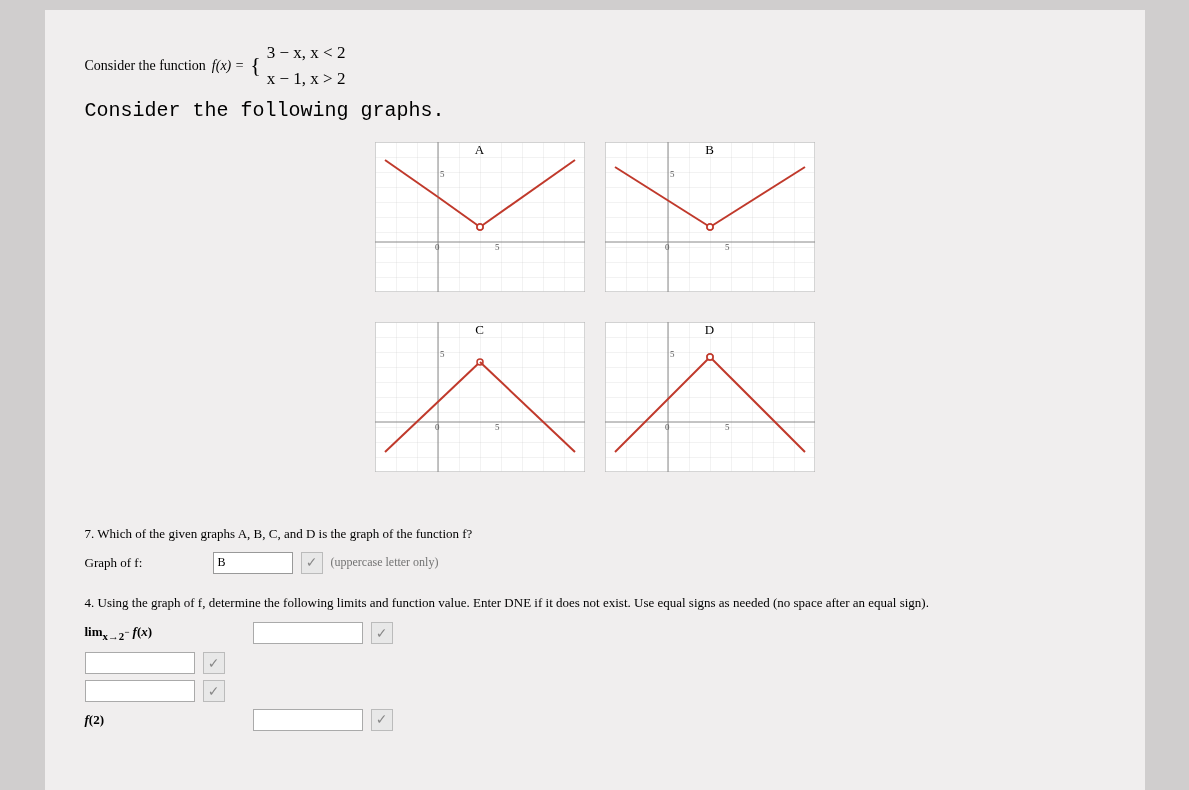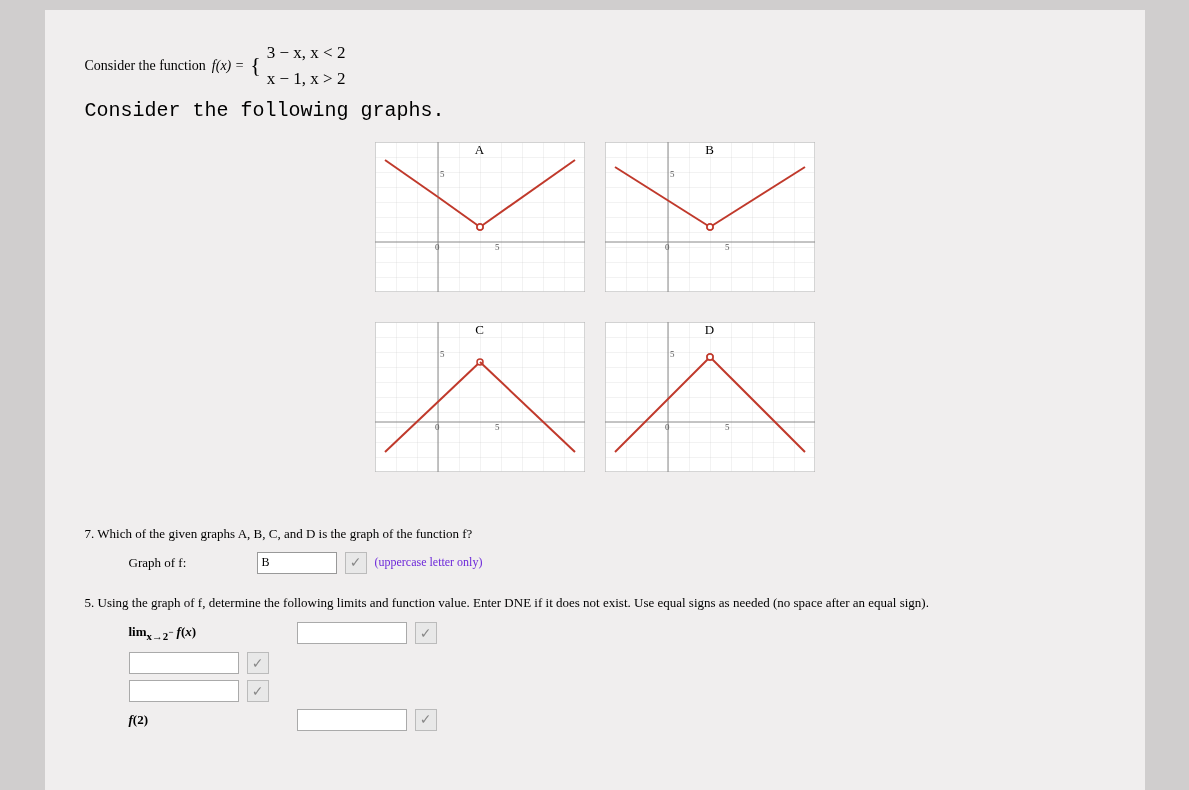"Graph of f:" .answer-row { margin-left: 44px -> none }
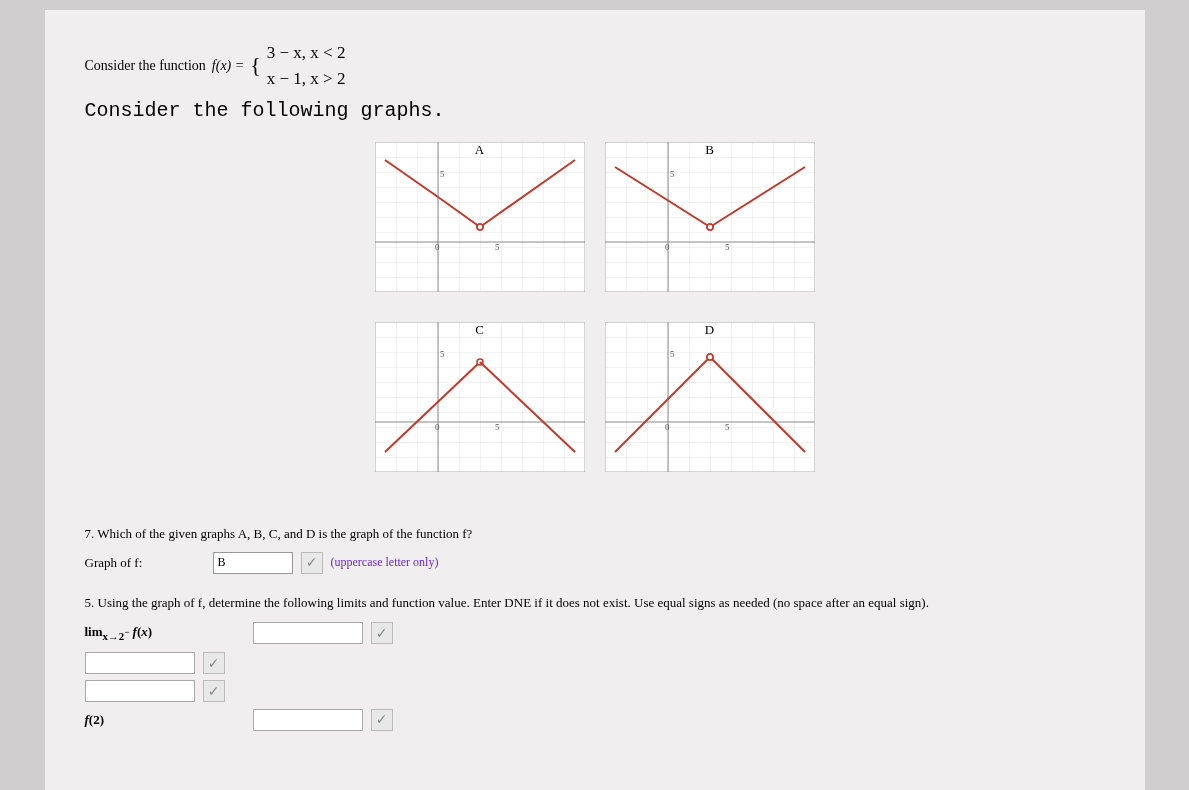"(uppercase letter only)" .small-note { color: #6d28d9 -> #737373 }
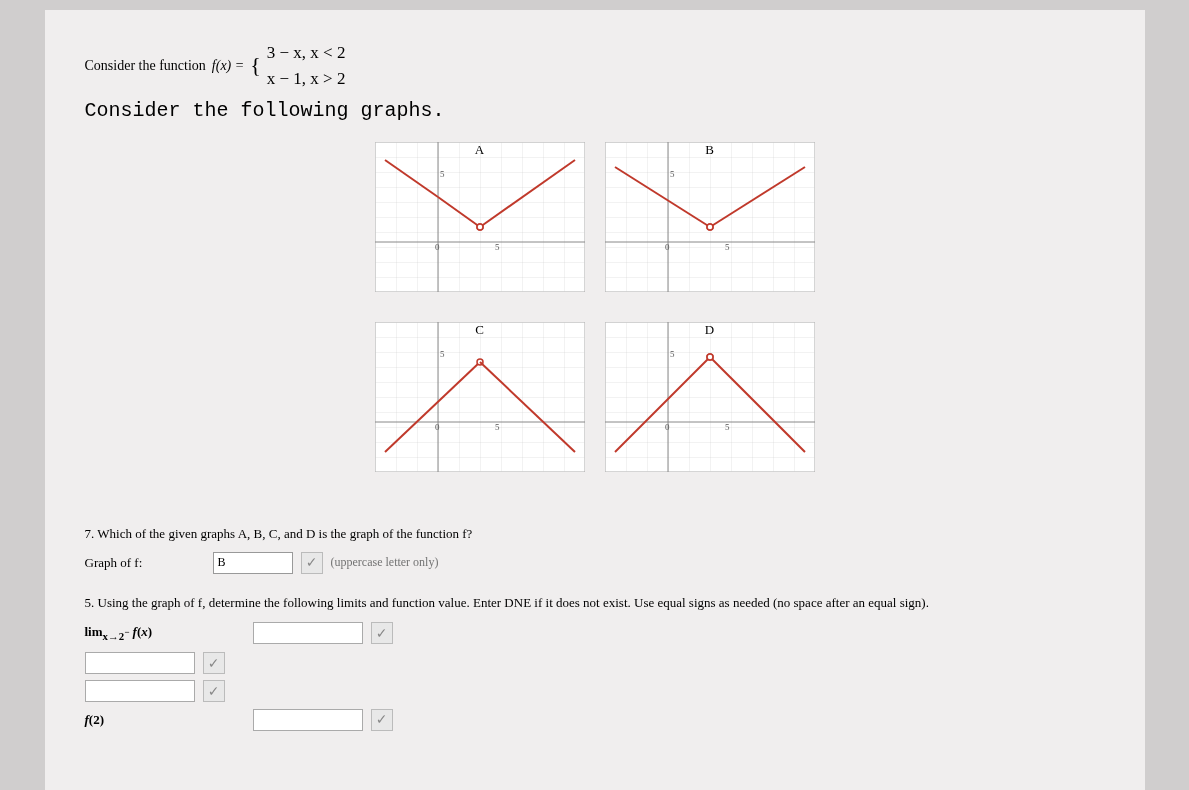"5. Using the graph of" div.question-title { text: 5 -> 4 }
